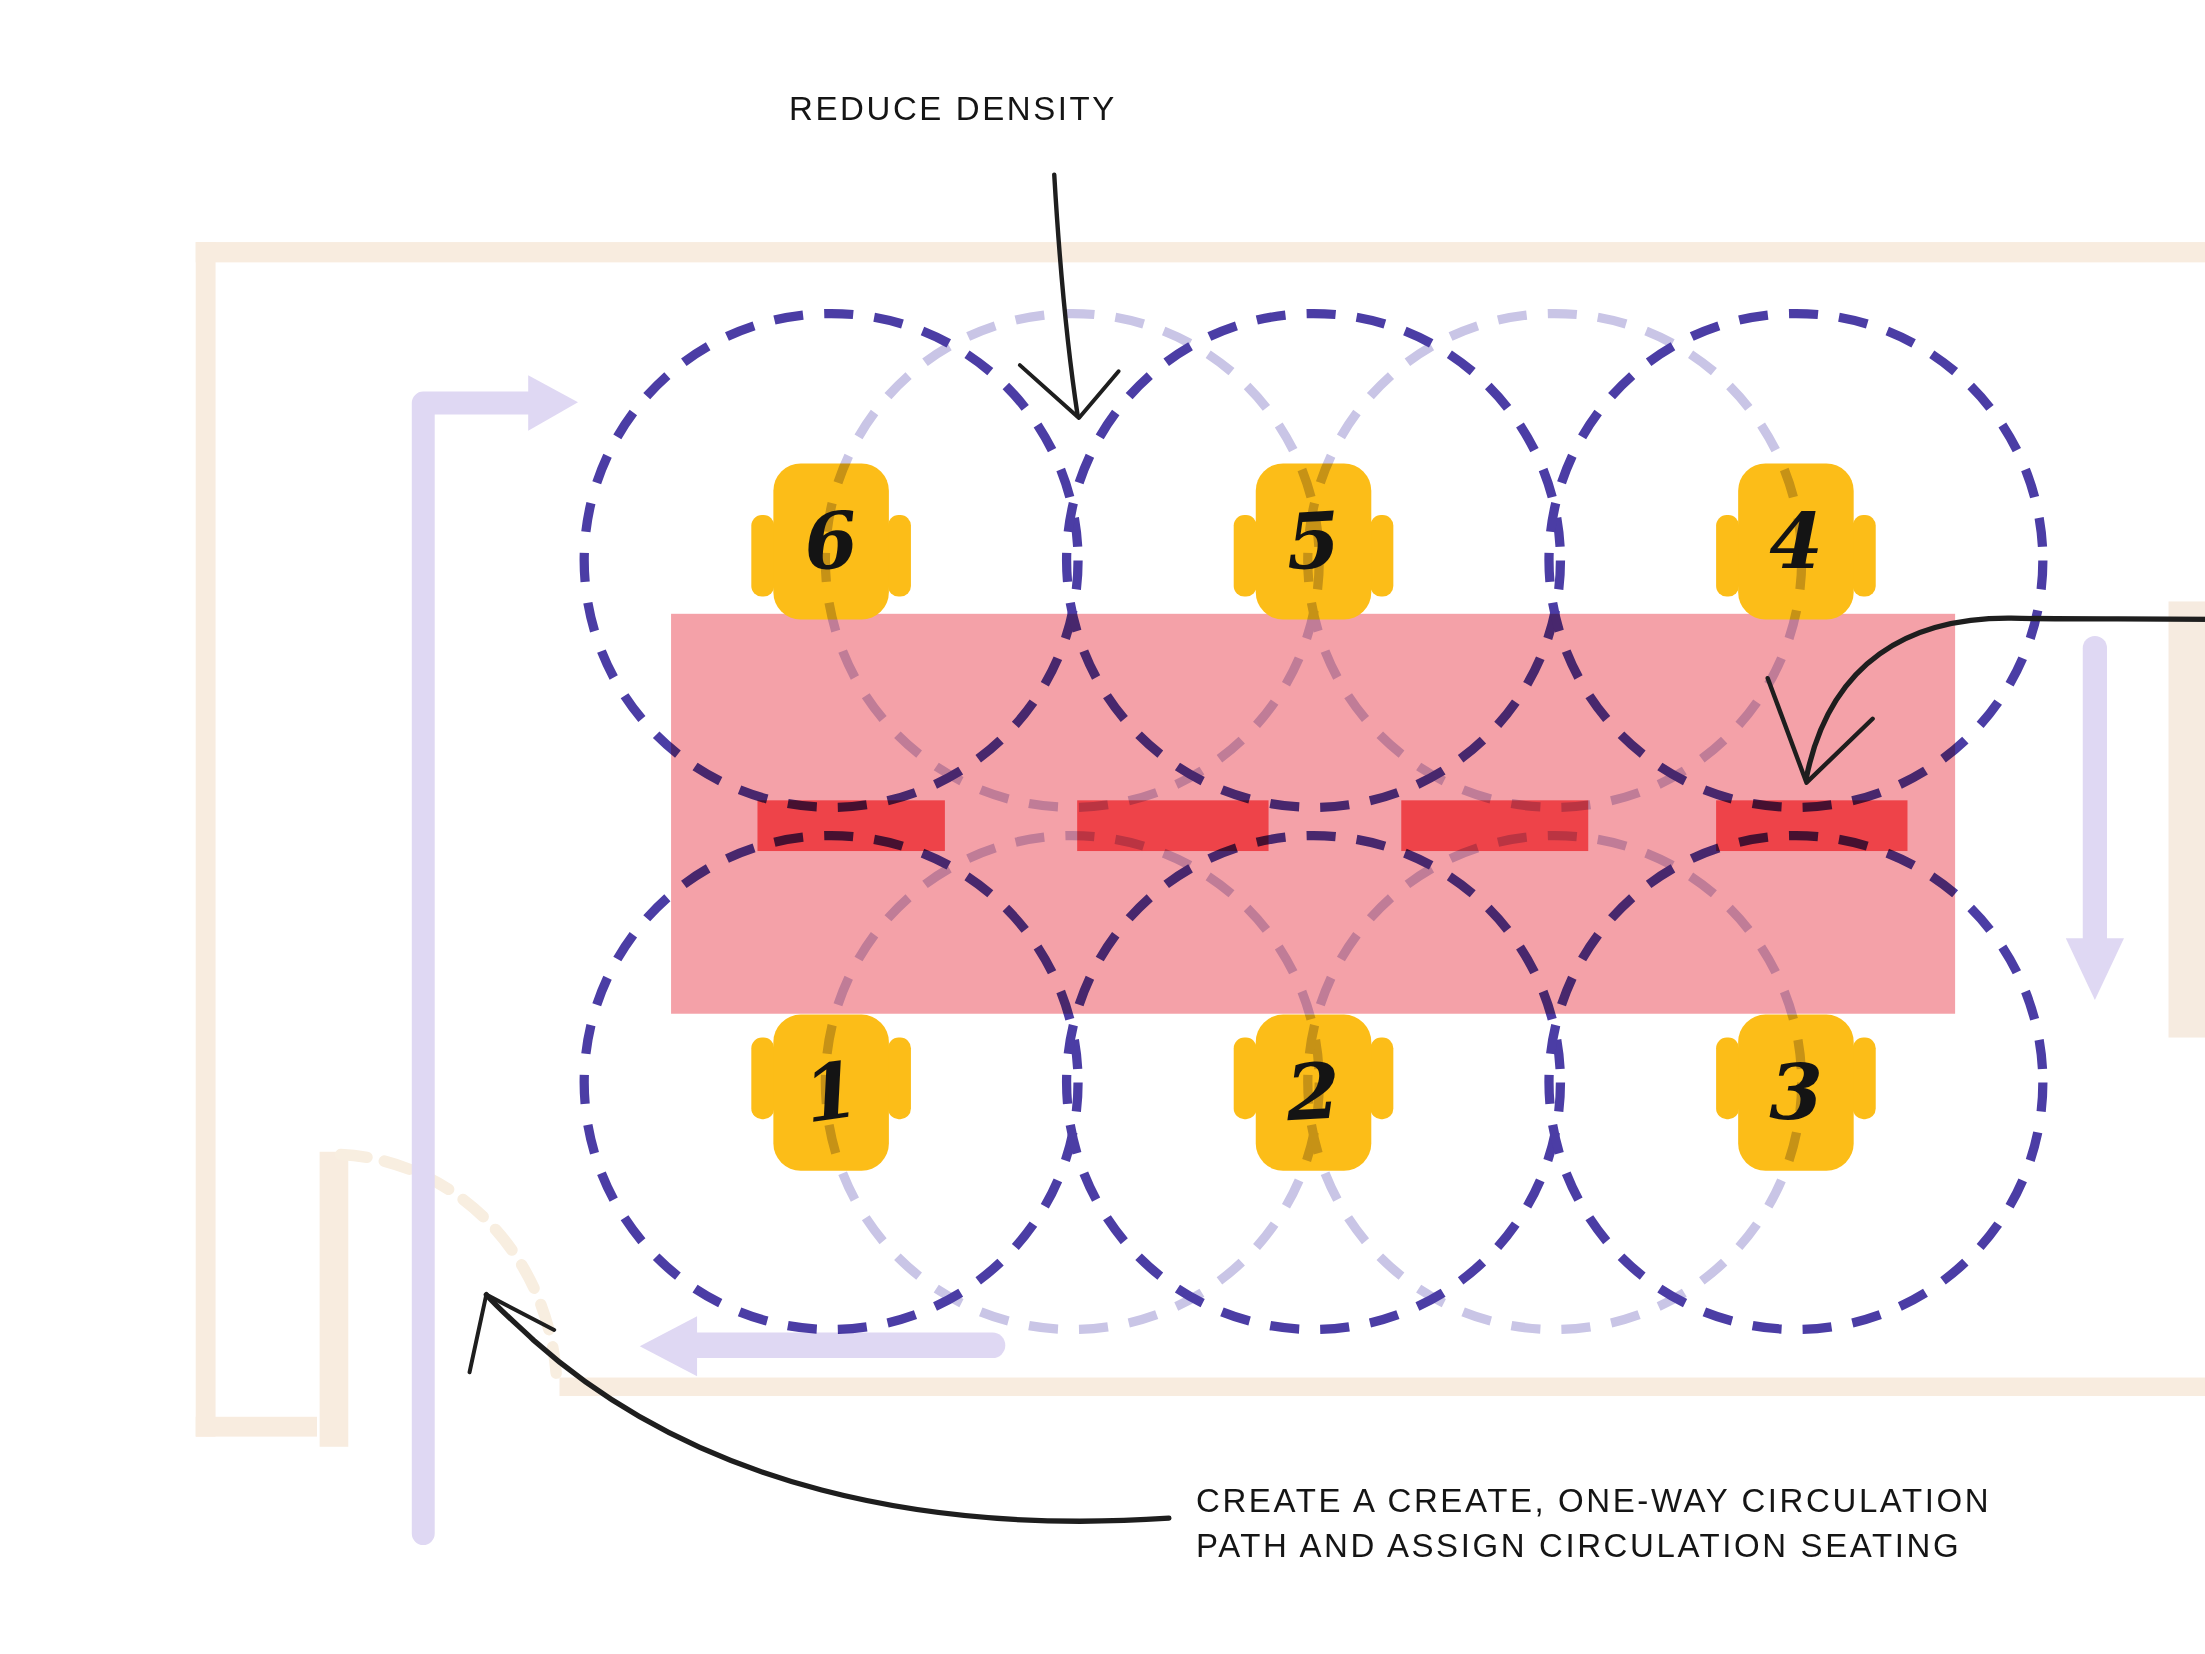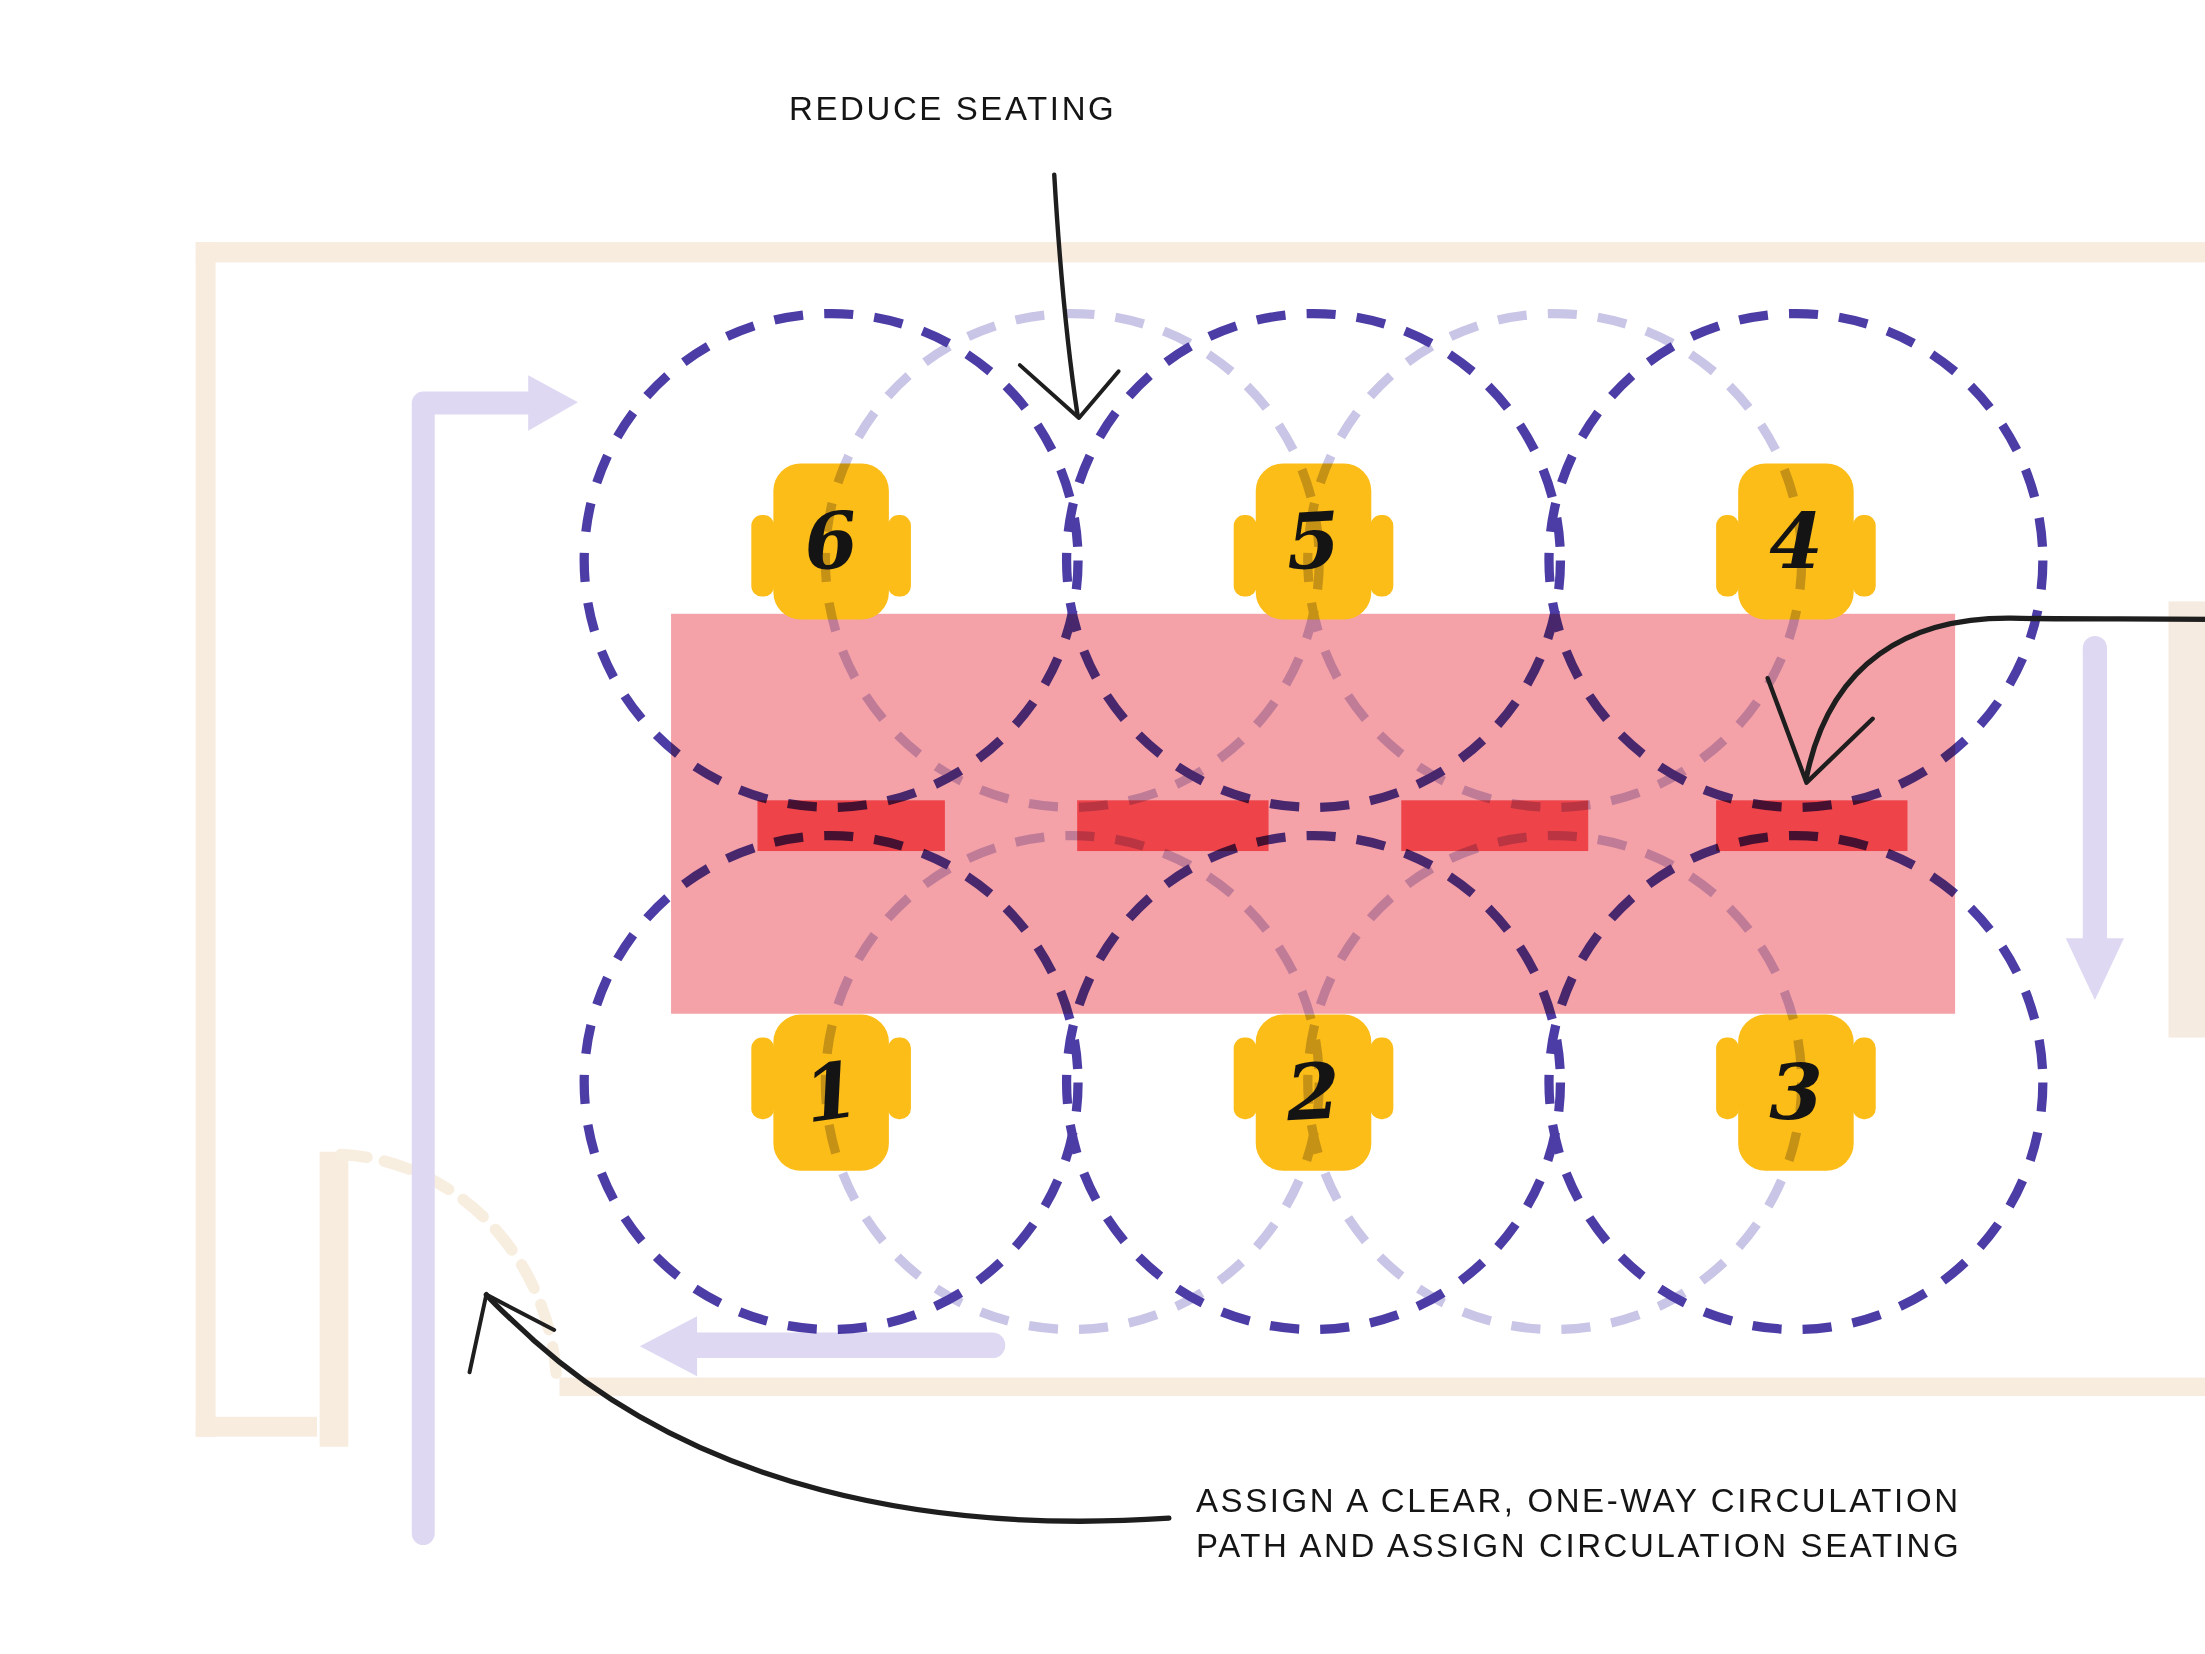"REDUCE SEATING" span { text: SEATING -> DENSITY }
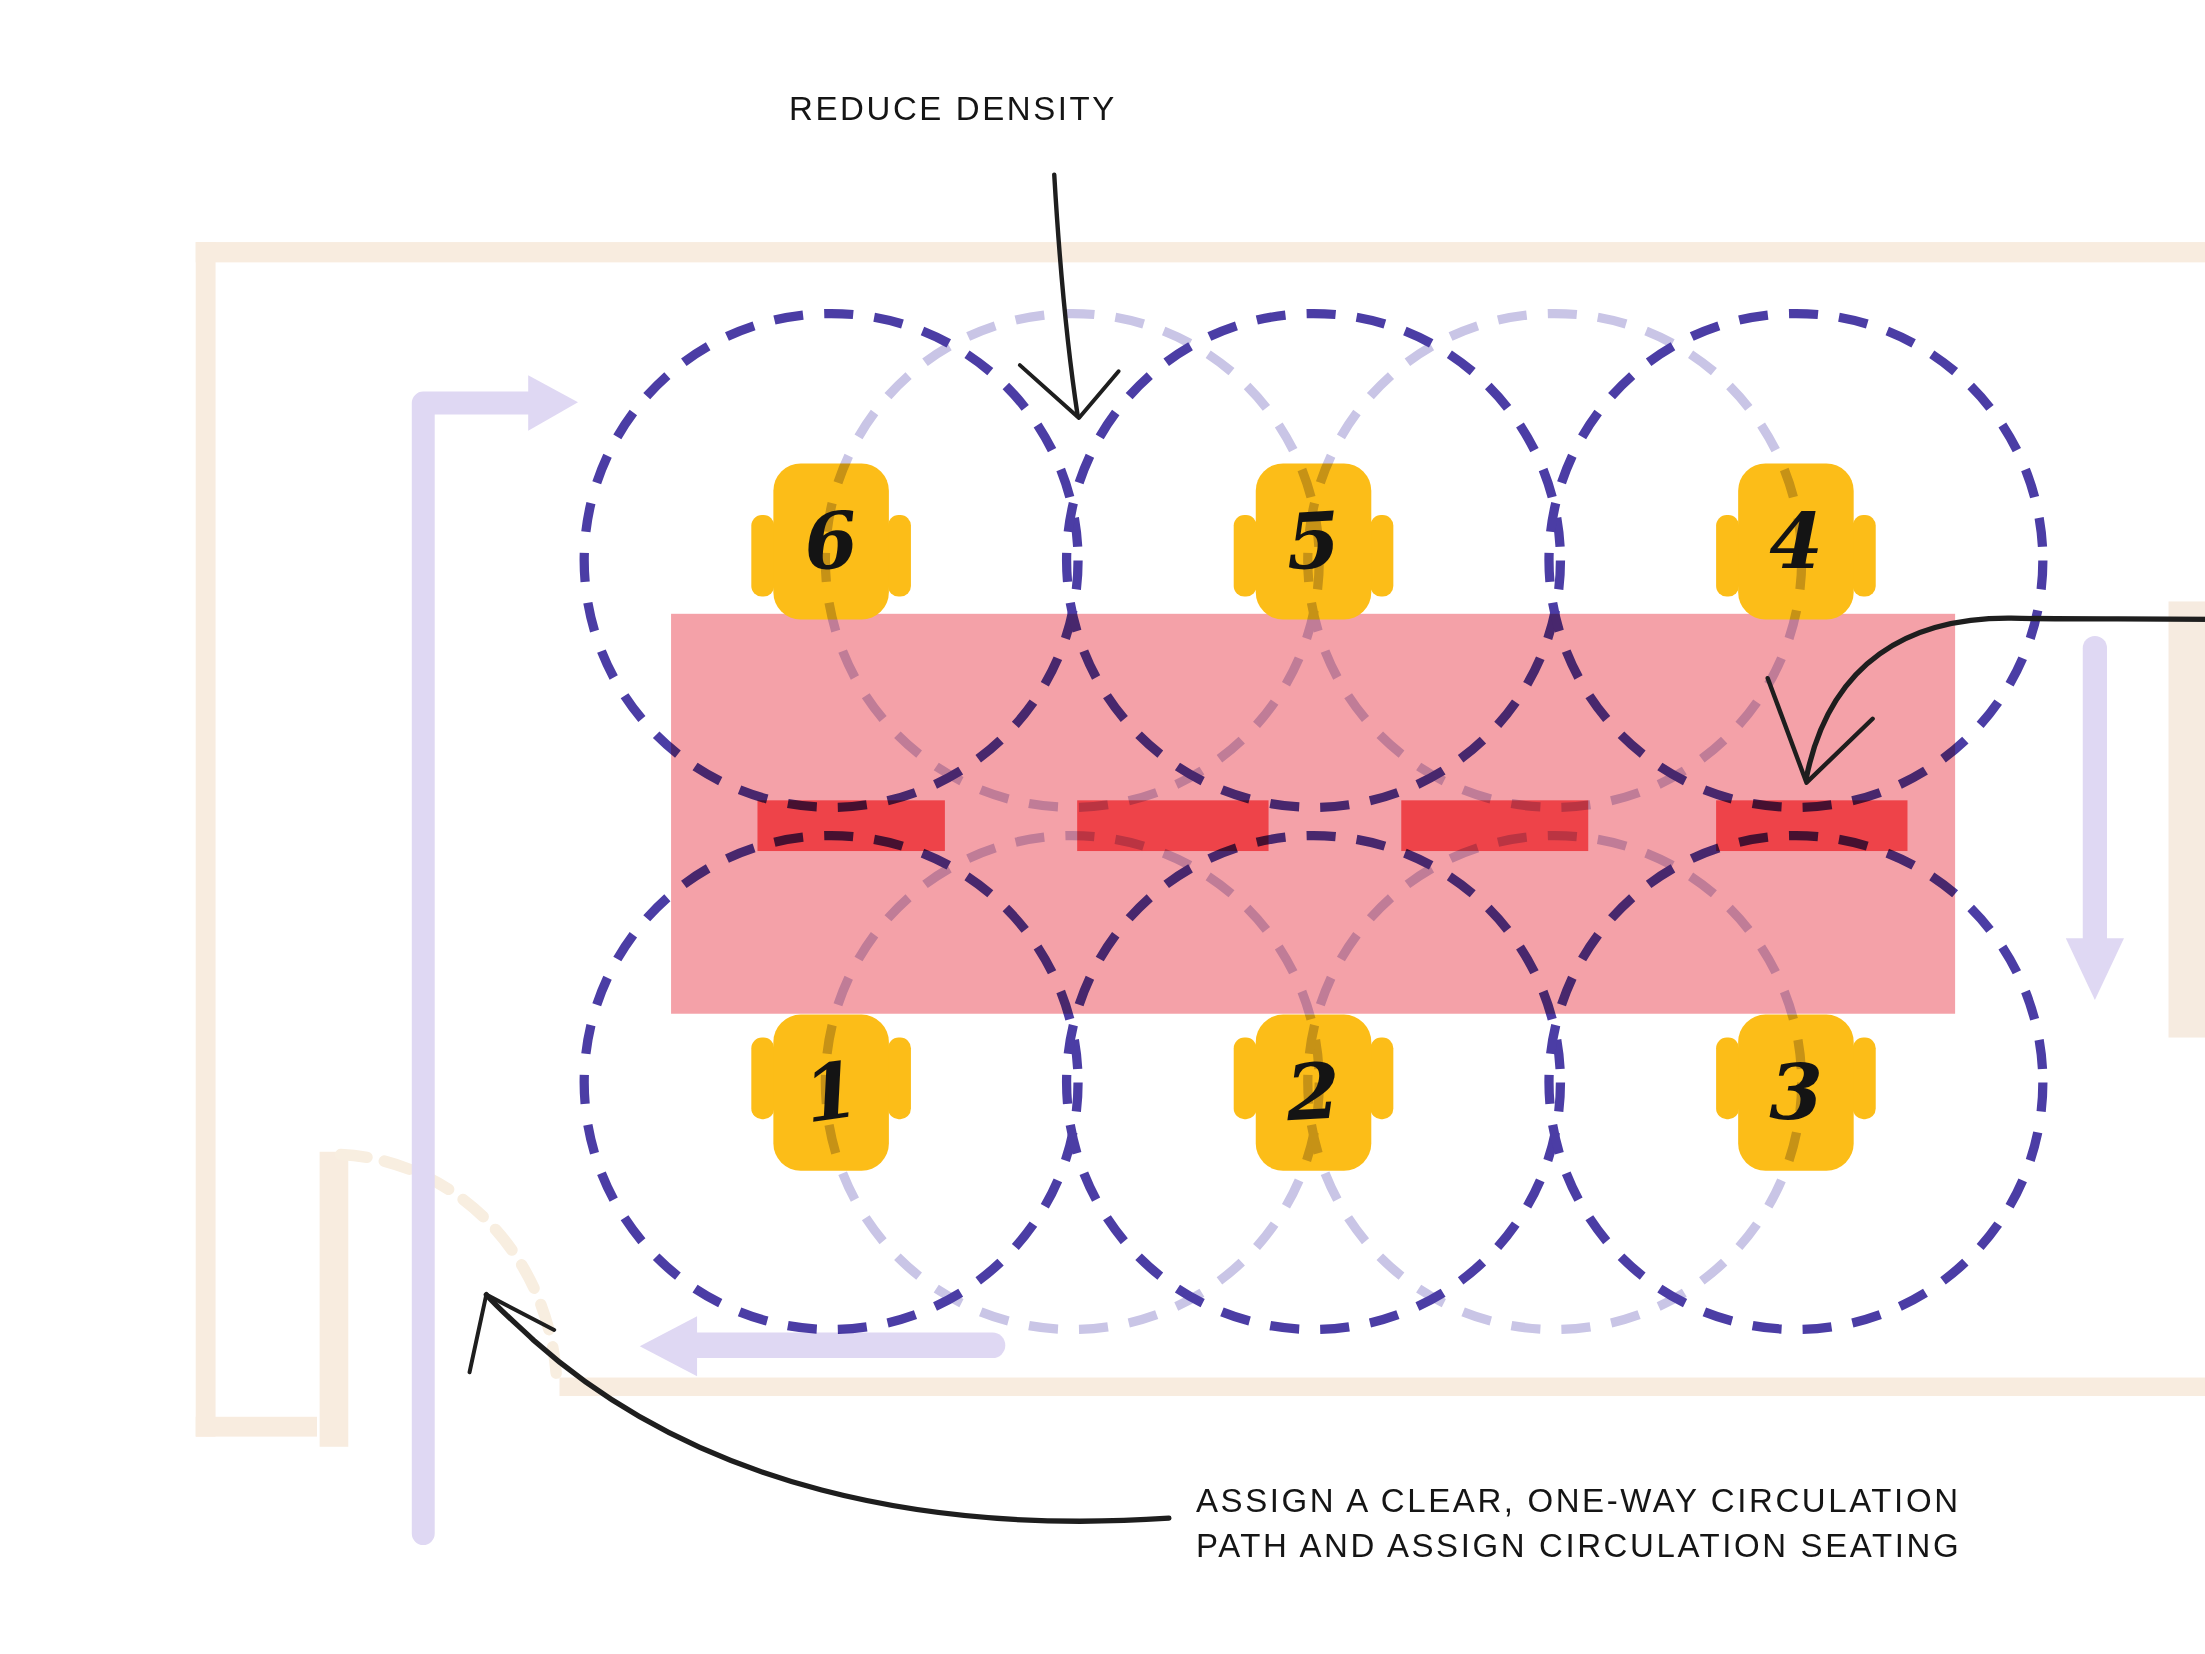"ASSIGN A CLEAR, ONE-WAY CIRCULATION" span { text: ASSIGN A CLEAR -> CREATE A CREATE }
